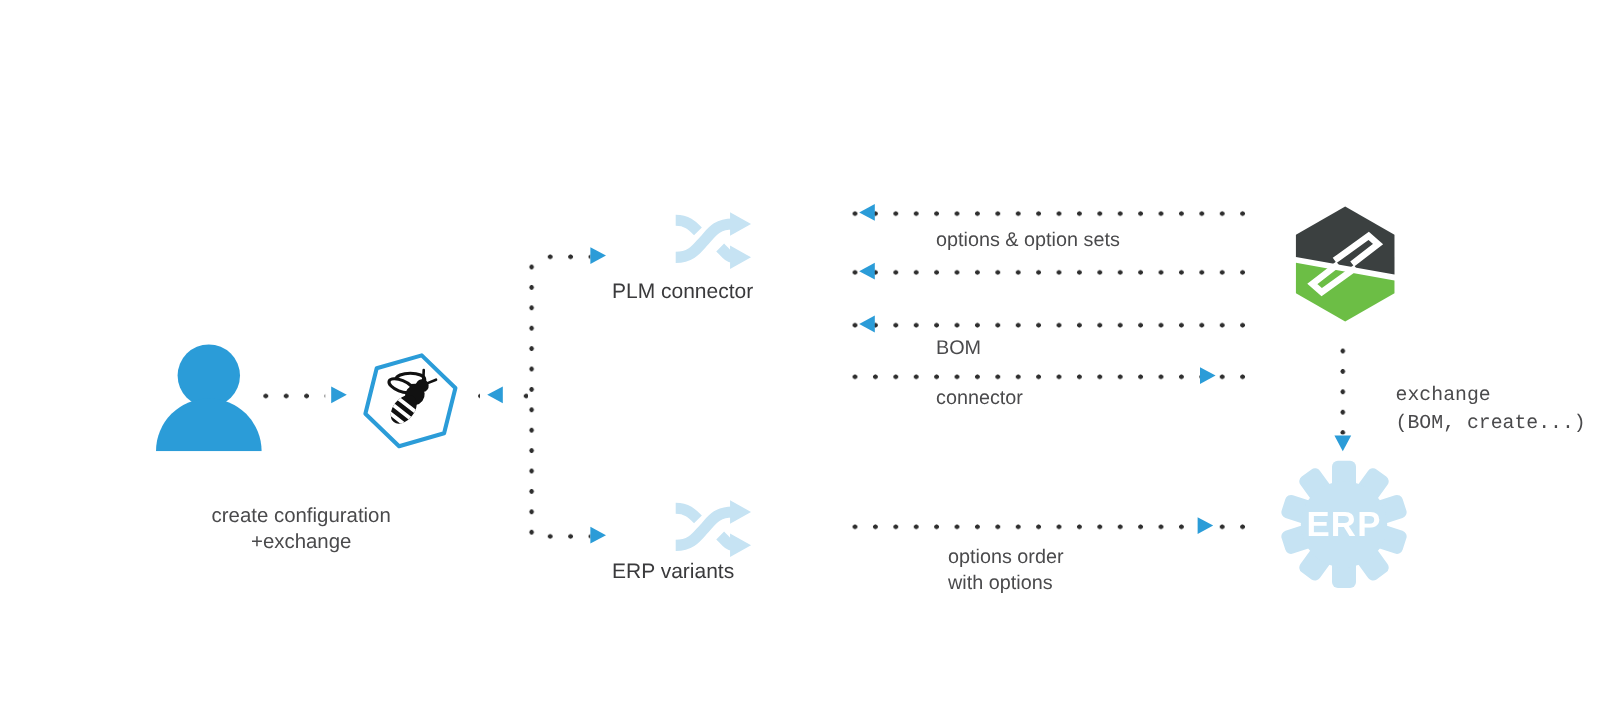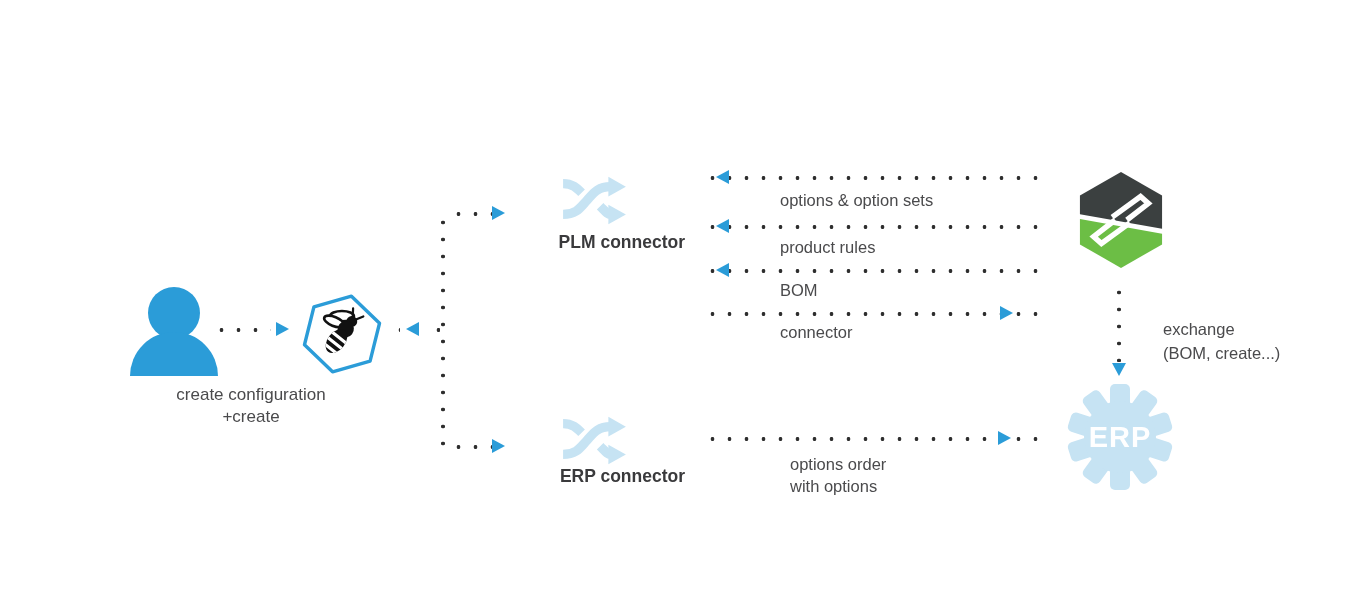"PLM connector" .lbl-b { font-weight: bold -> normal; text-align: right -> left }
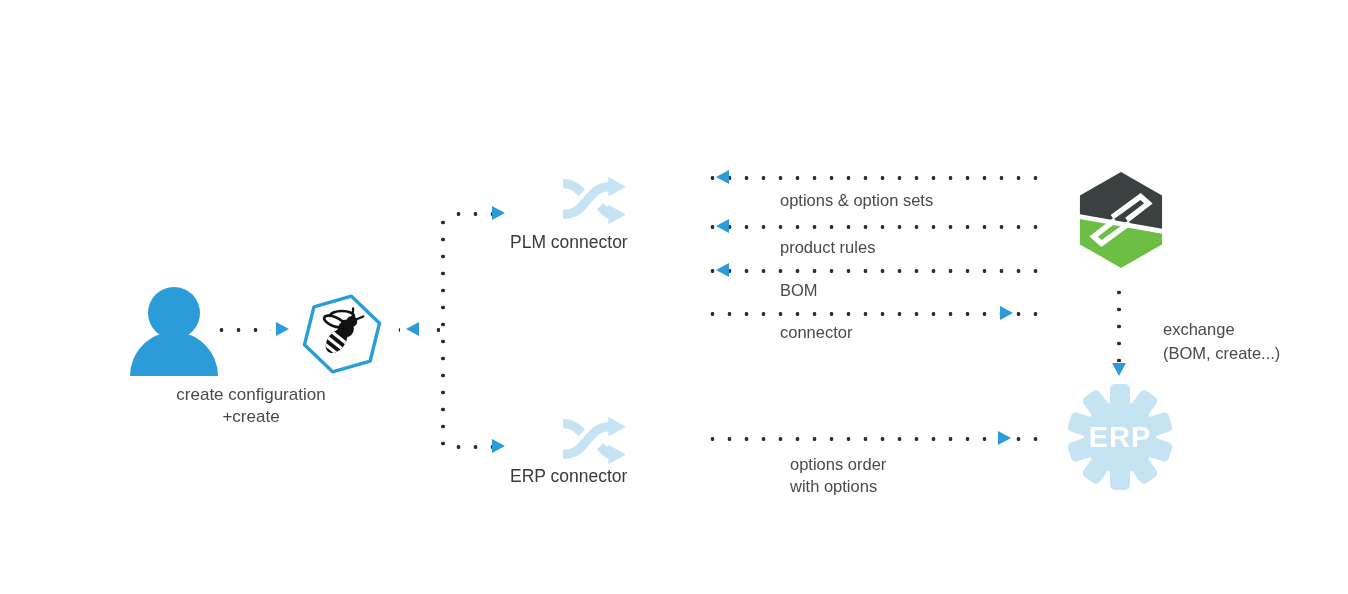"product rules" div.abs { html: <div>product rules</div> -> none }
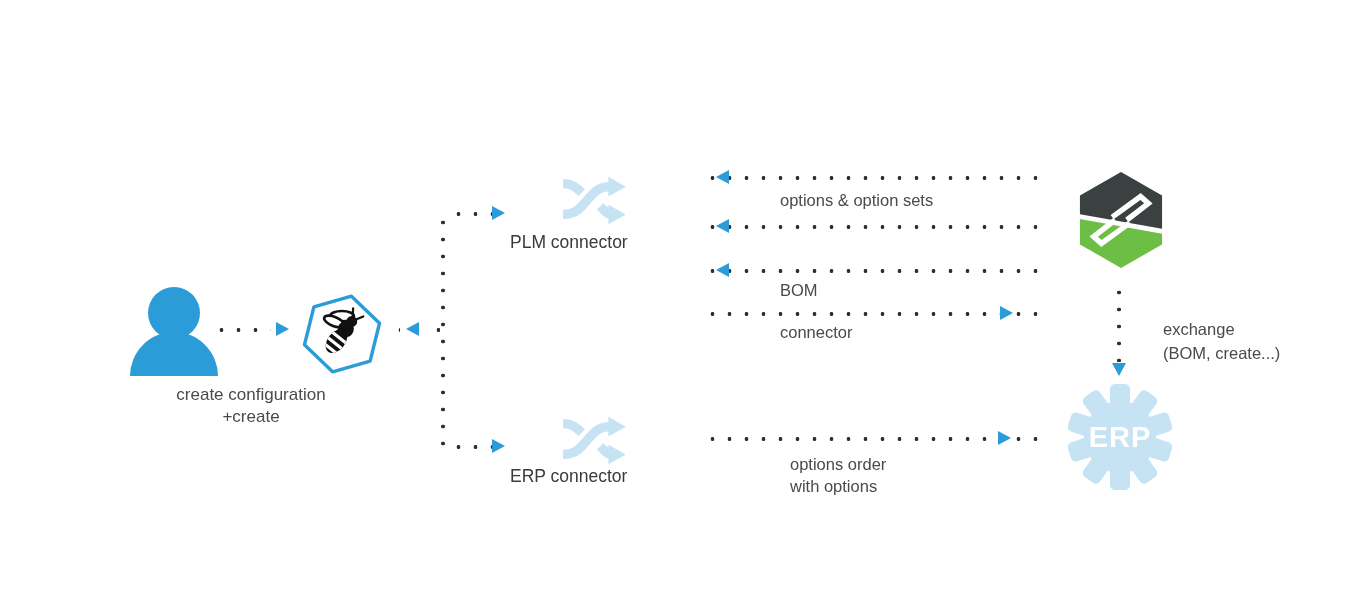"exchange" div.abs { font-family: none -> Liberation Mono, monospace }
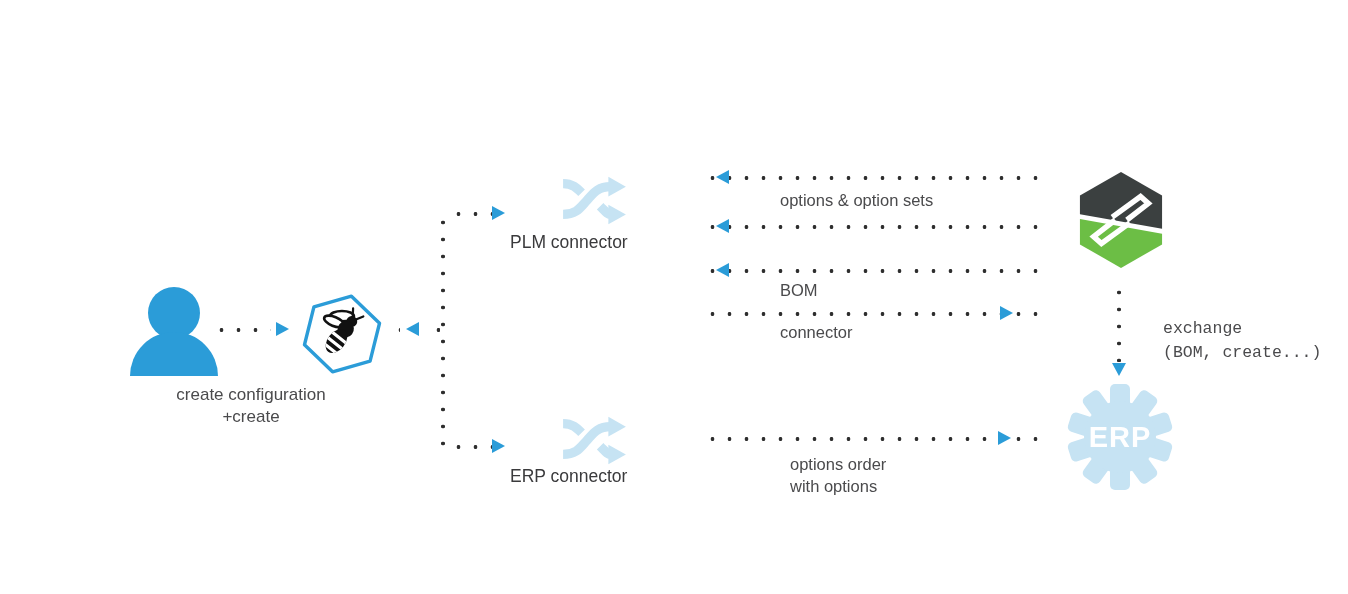"create configuration" .lbl-lg { margin-top: none -> 35px }
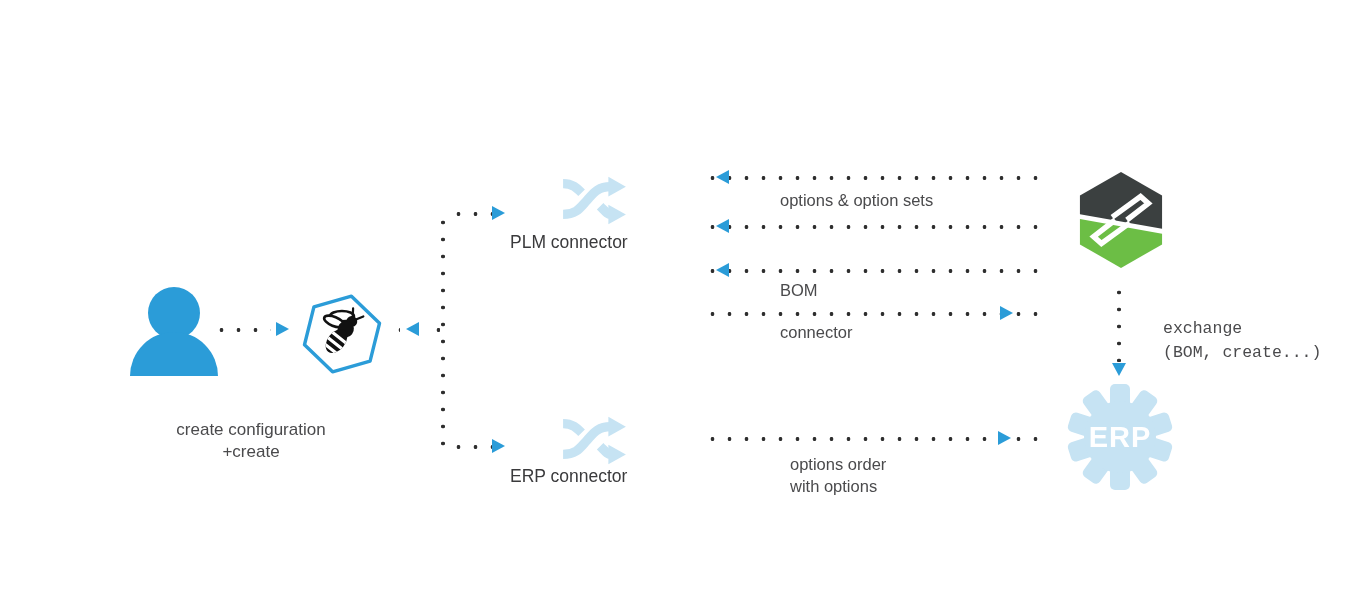"+create" div { text: +create -> +exchange }
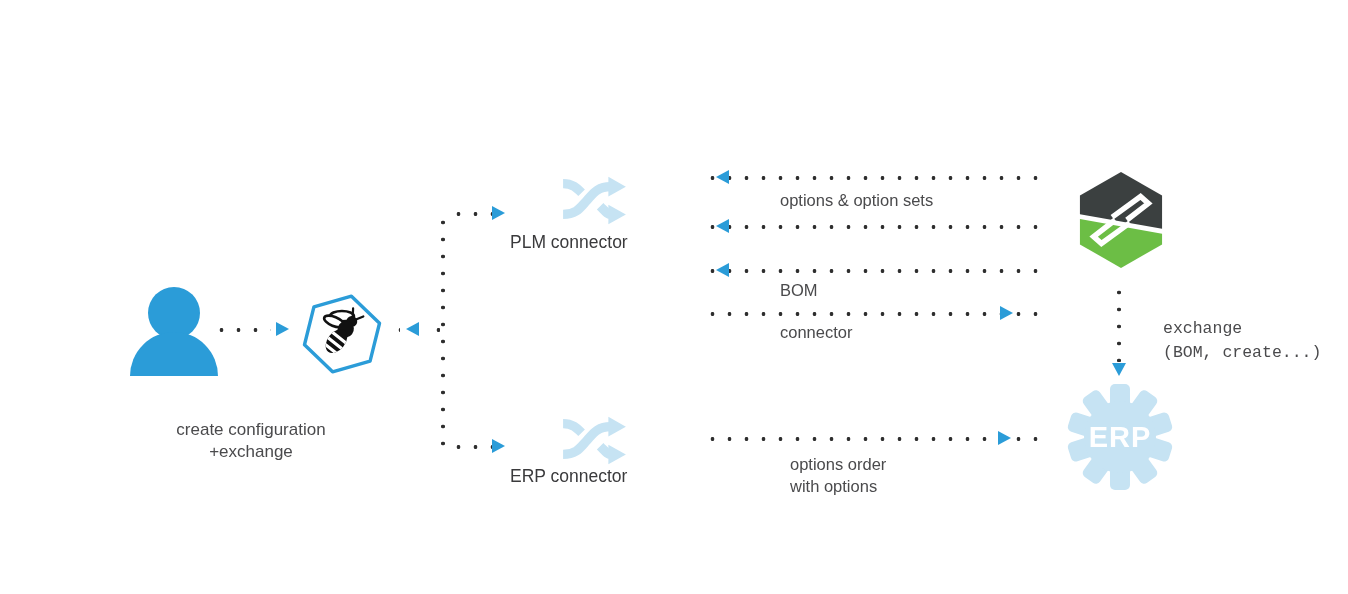"ERP connector" div.abs { text: connector -> variants }
